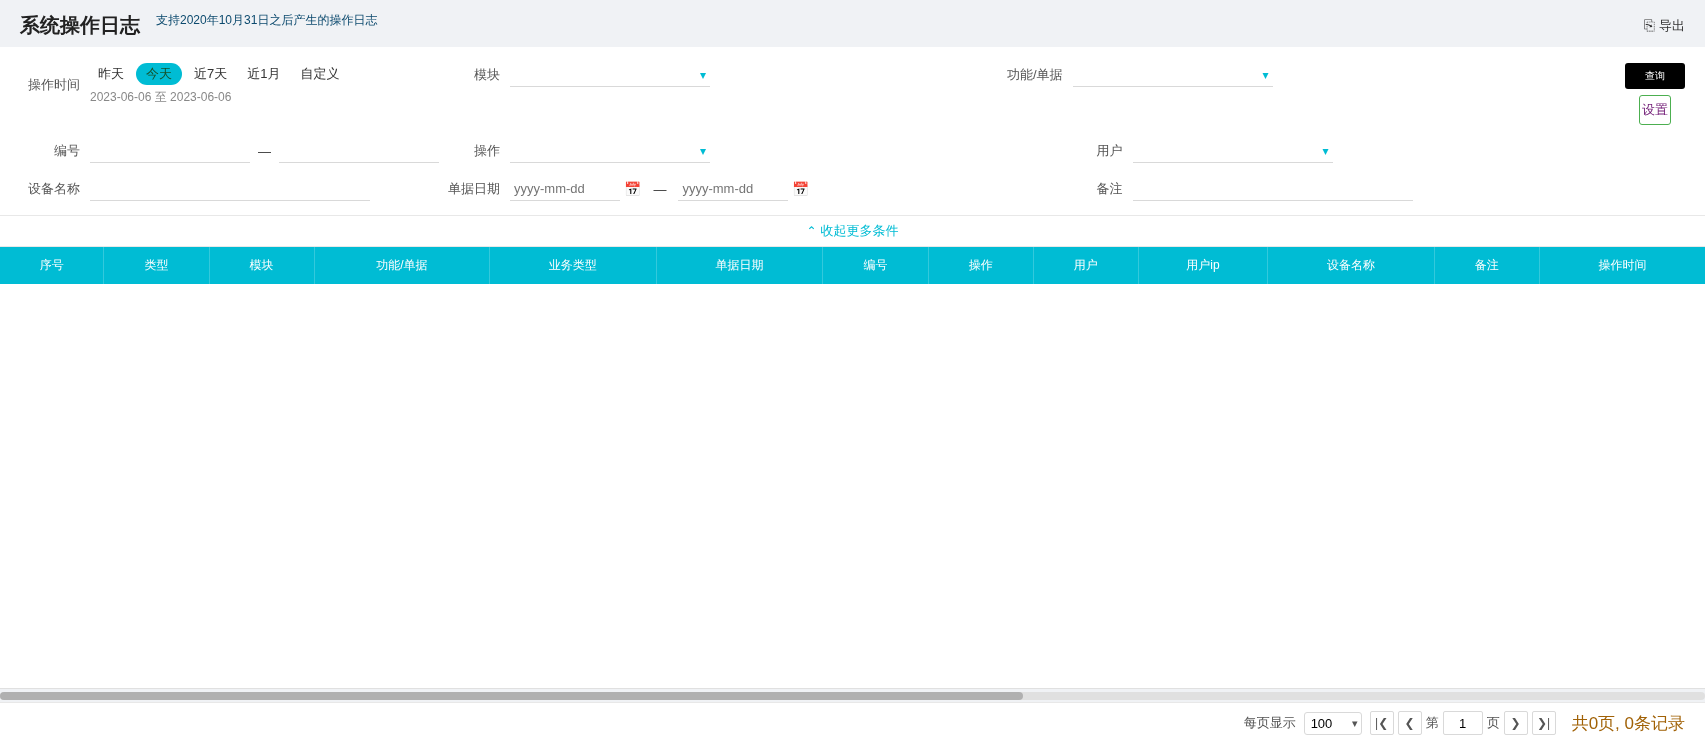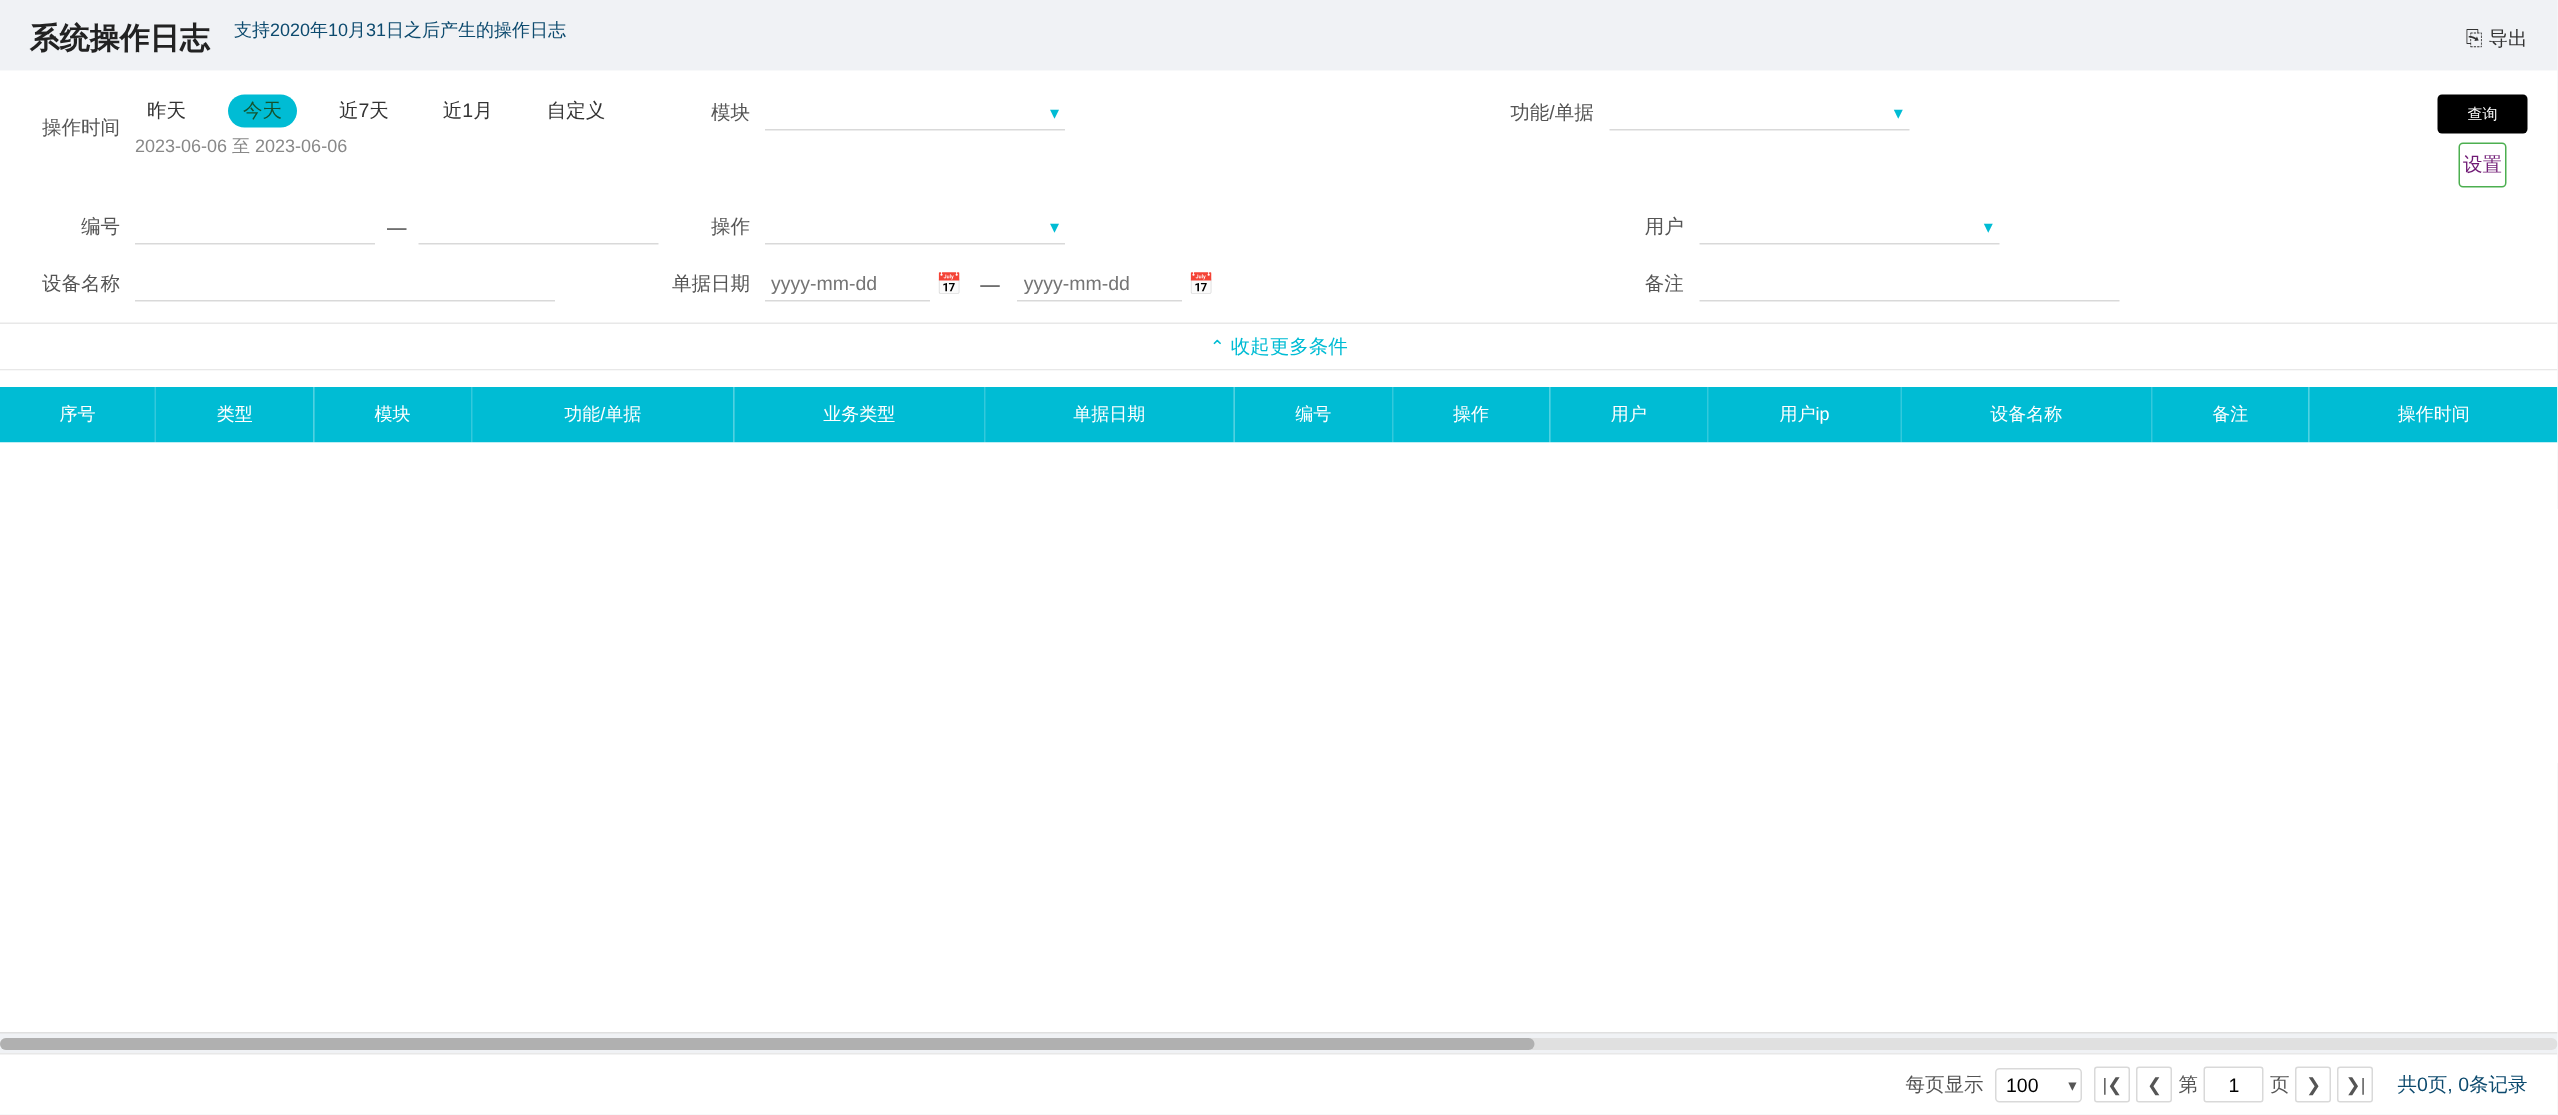"昨天" .time-filter-group { gap: 20px -> 4px }
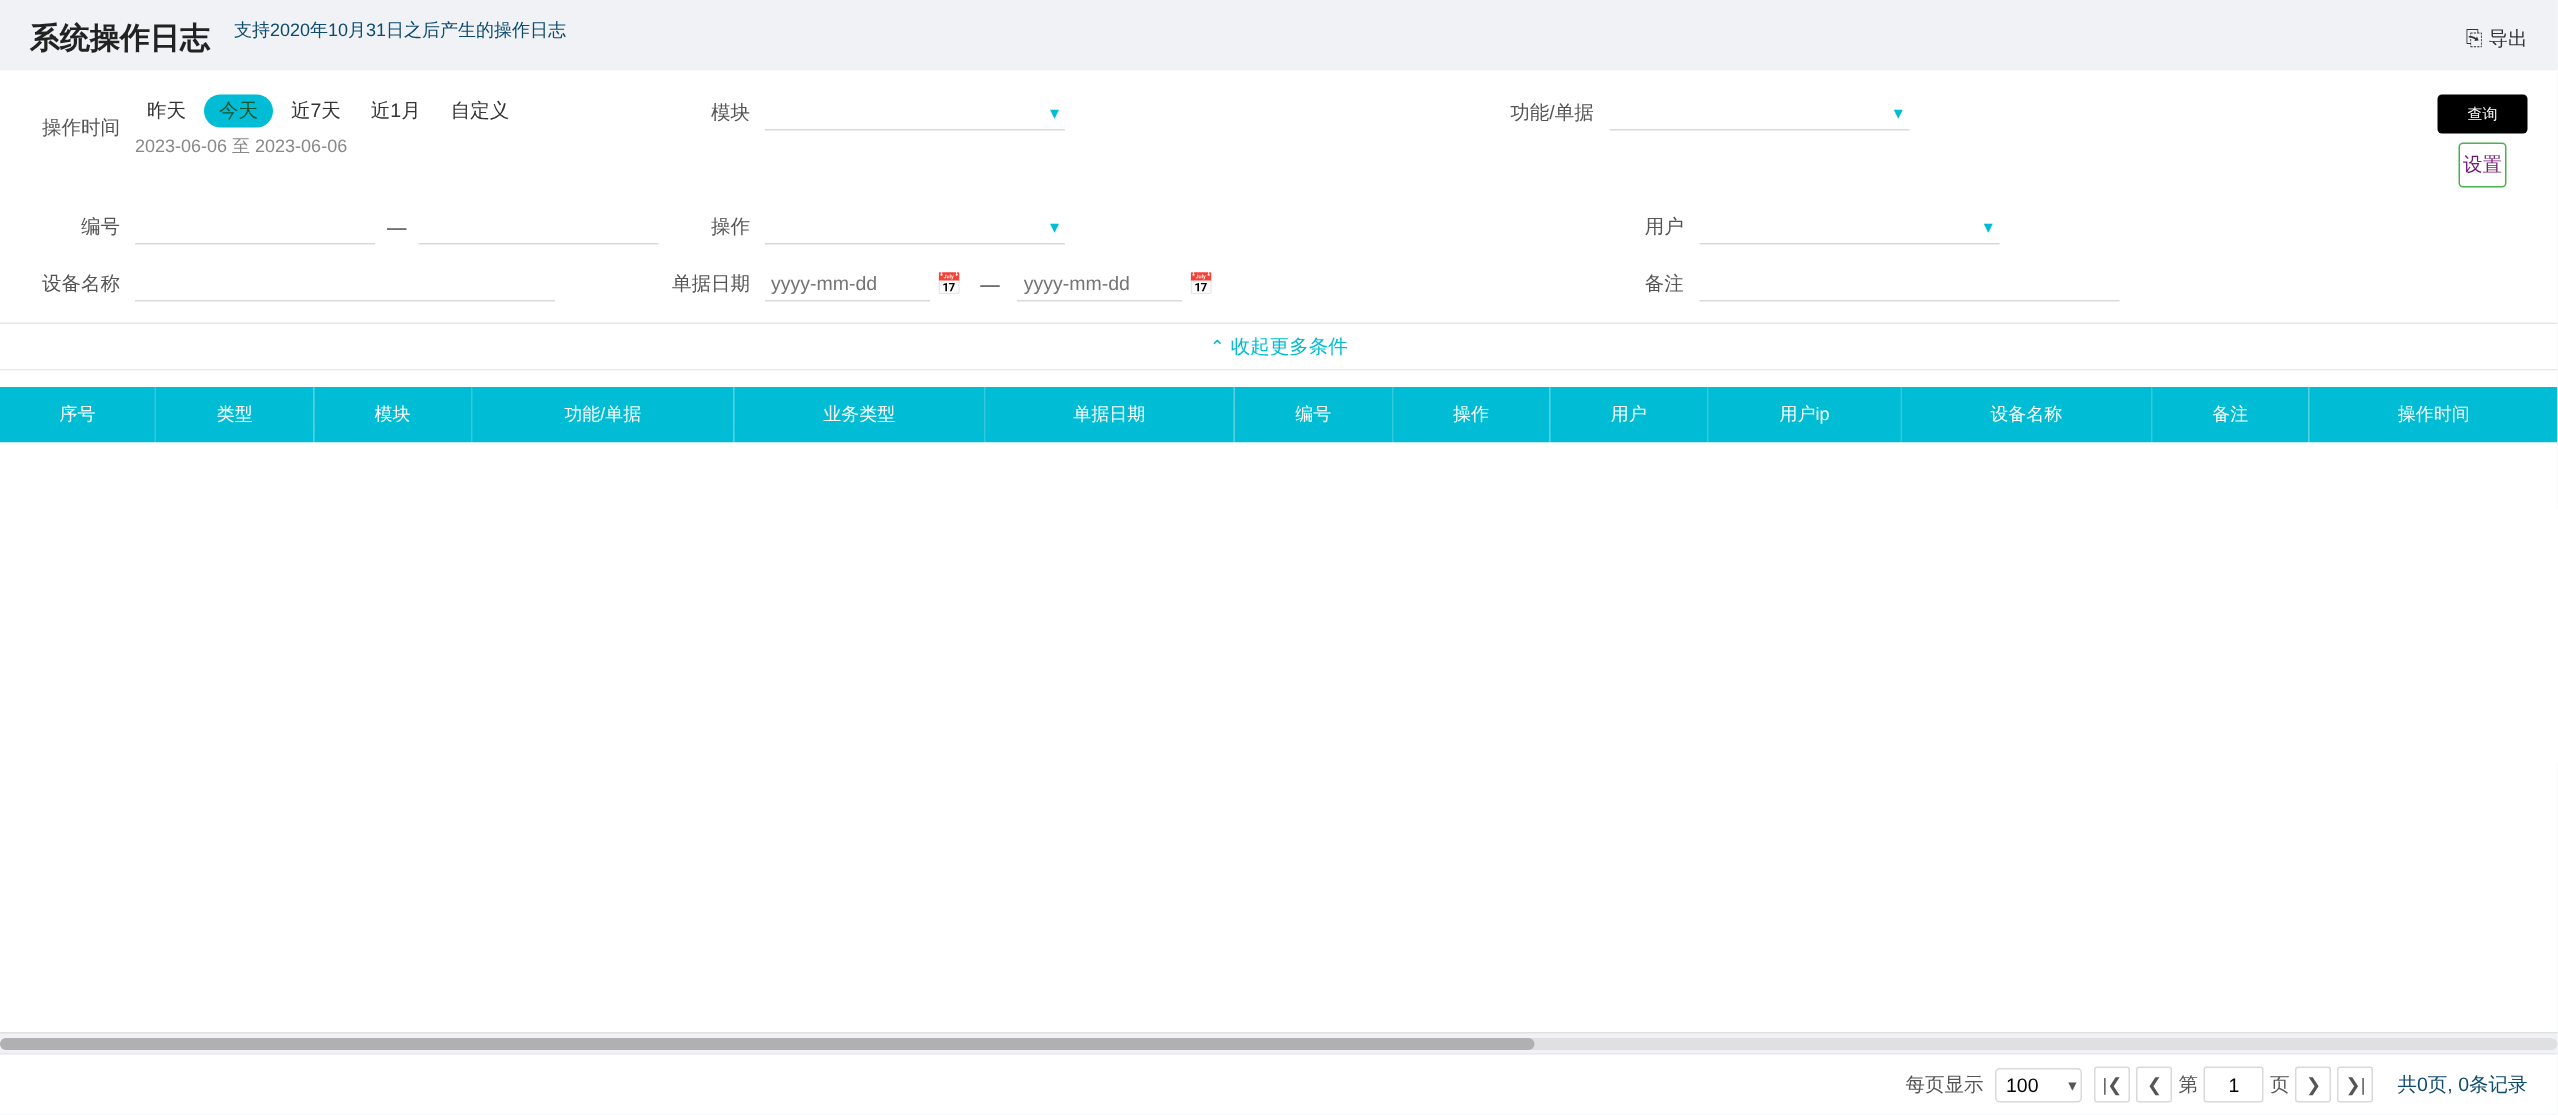"序号" .data-table { margin-top: 11px -> none }
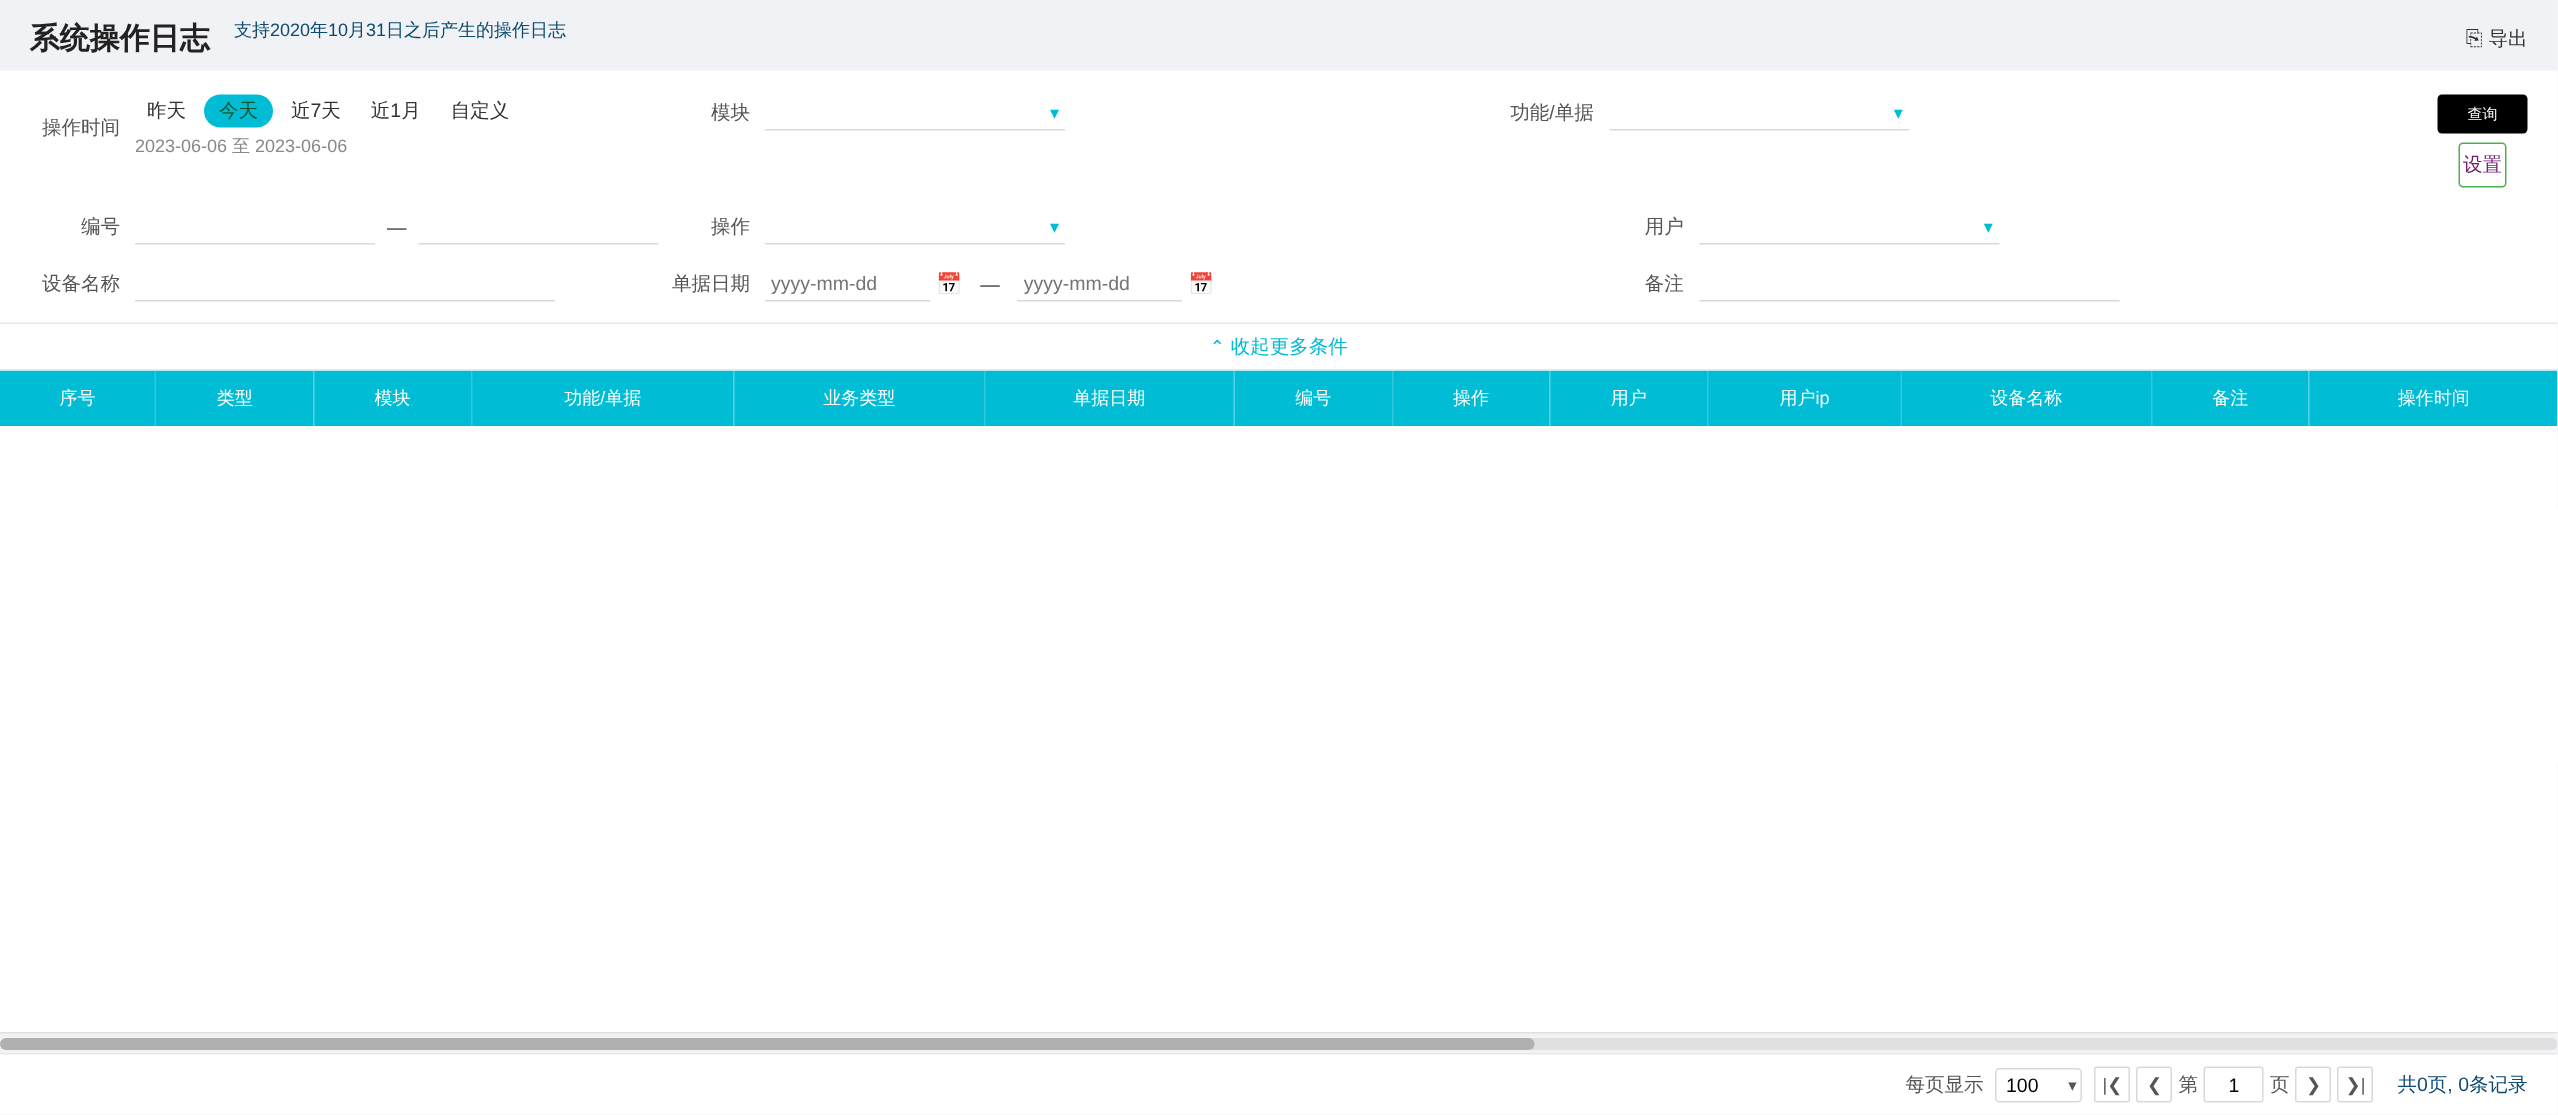"共0页, 0条记录" .pagination-info { color: #0c4a6e -> #a16207; font-size: 13px -> 17px }
